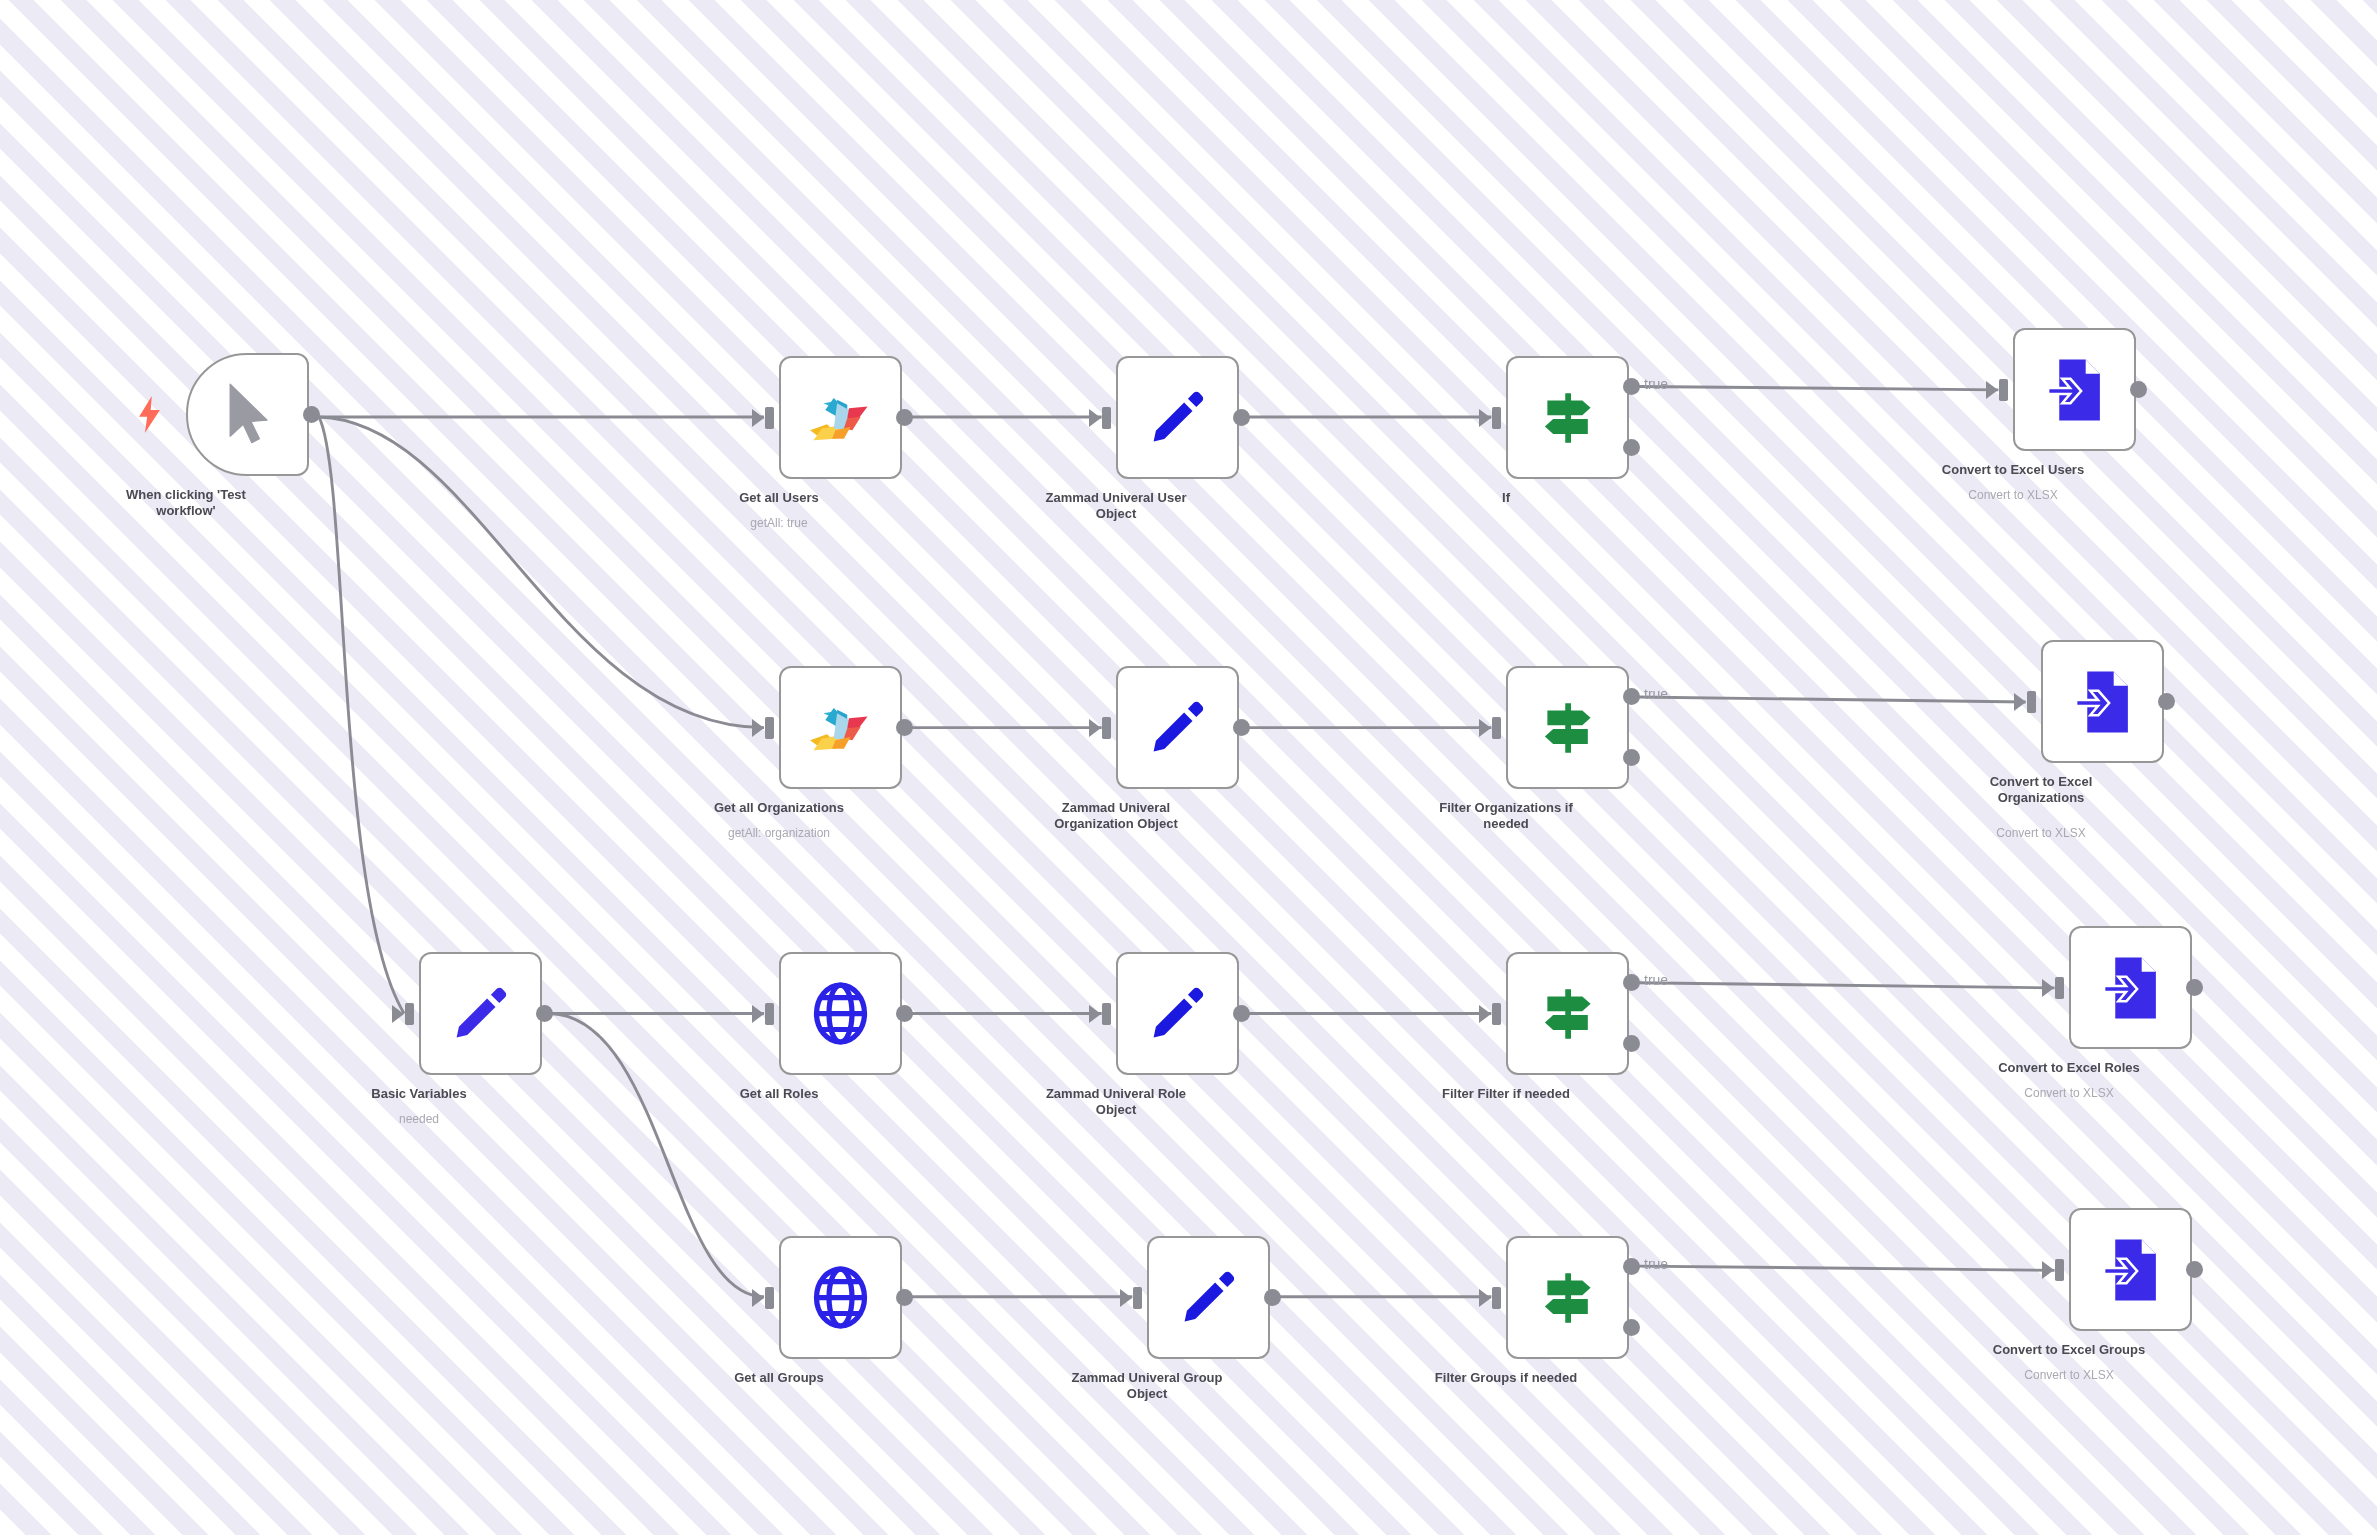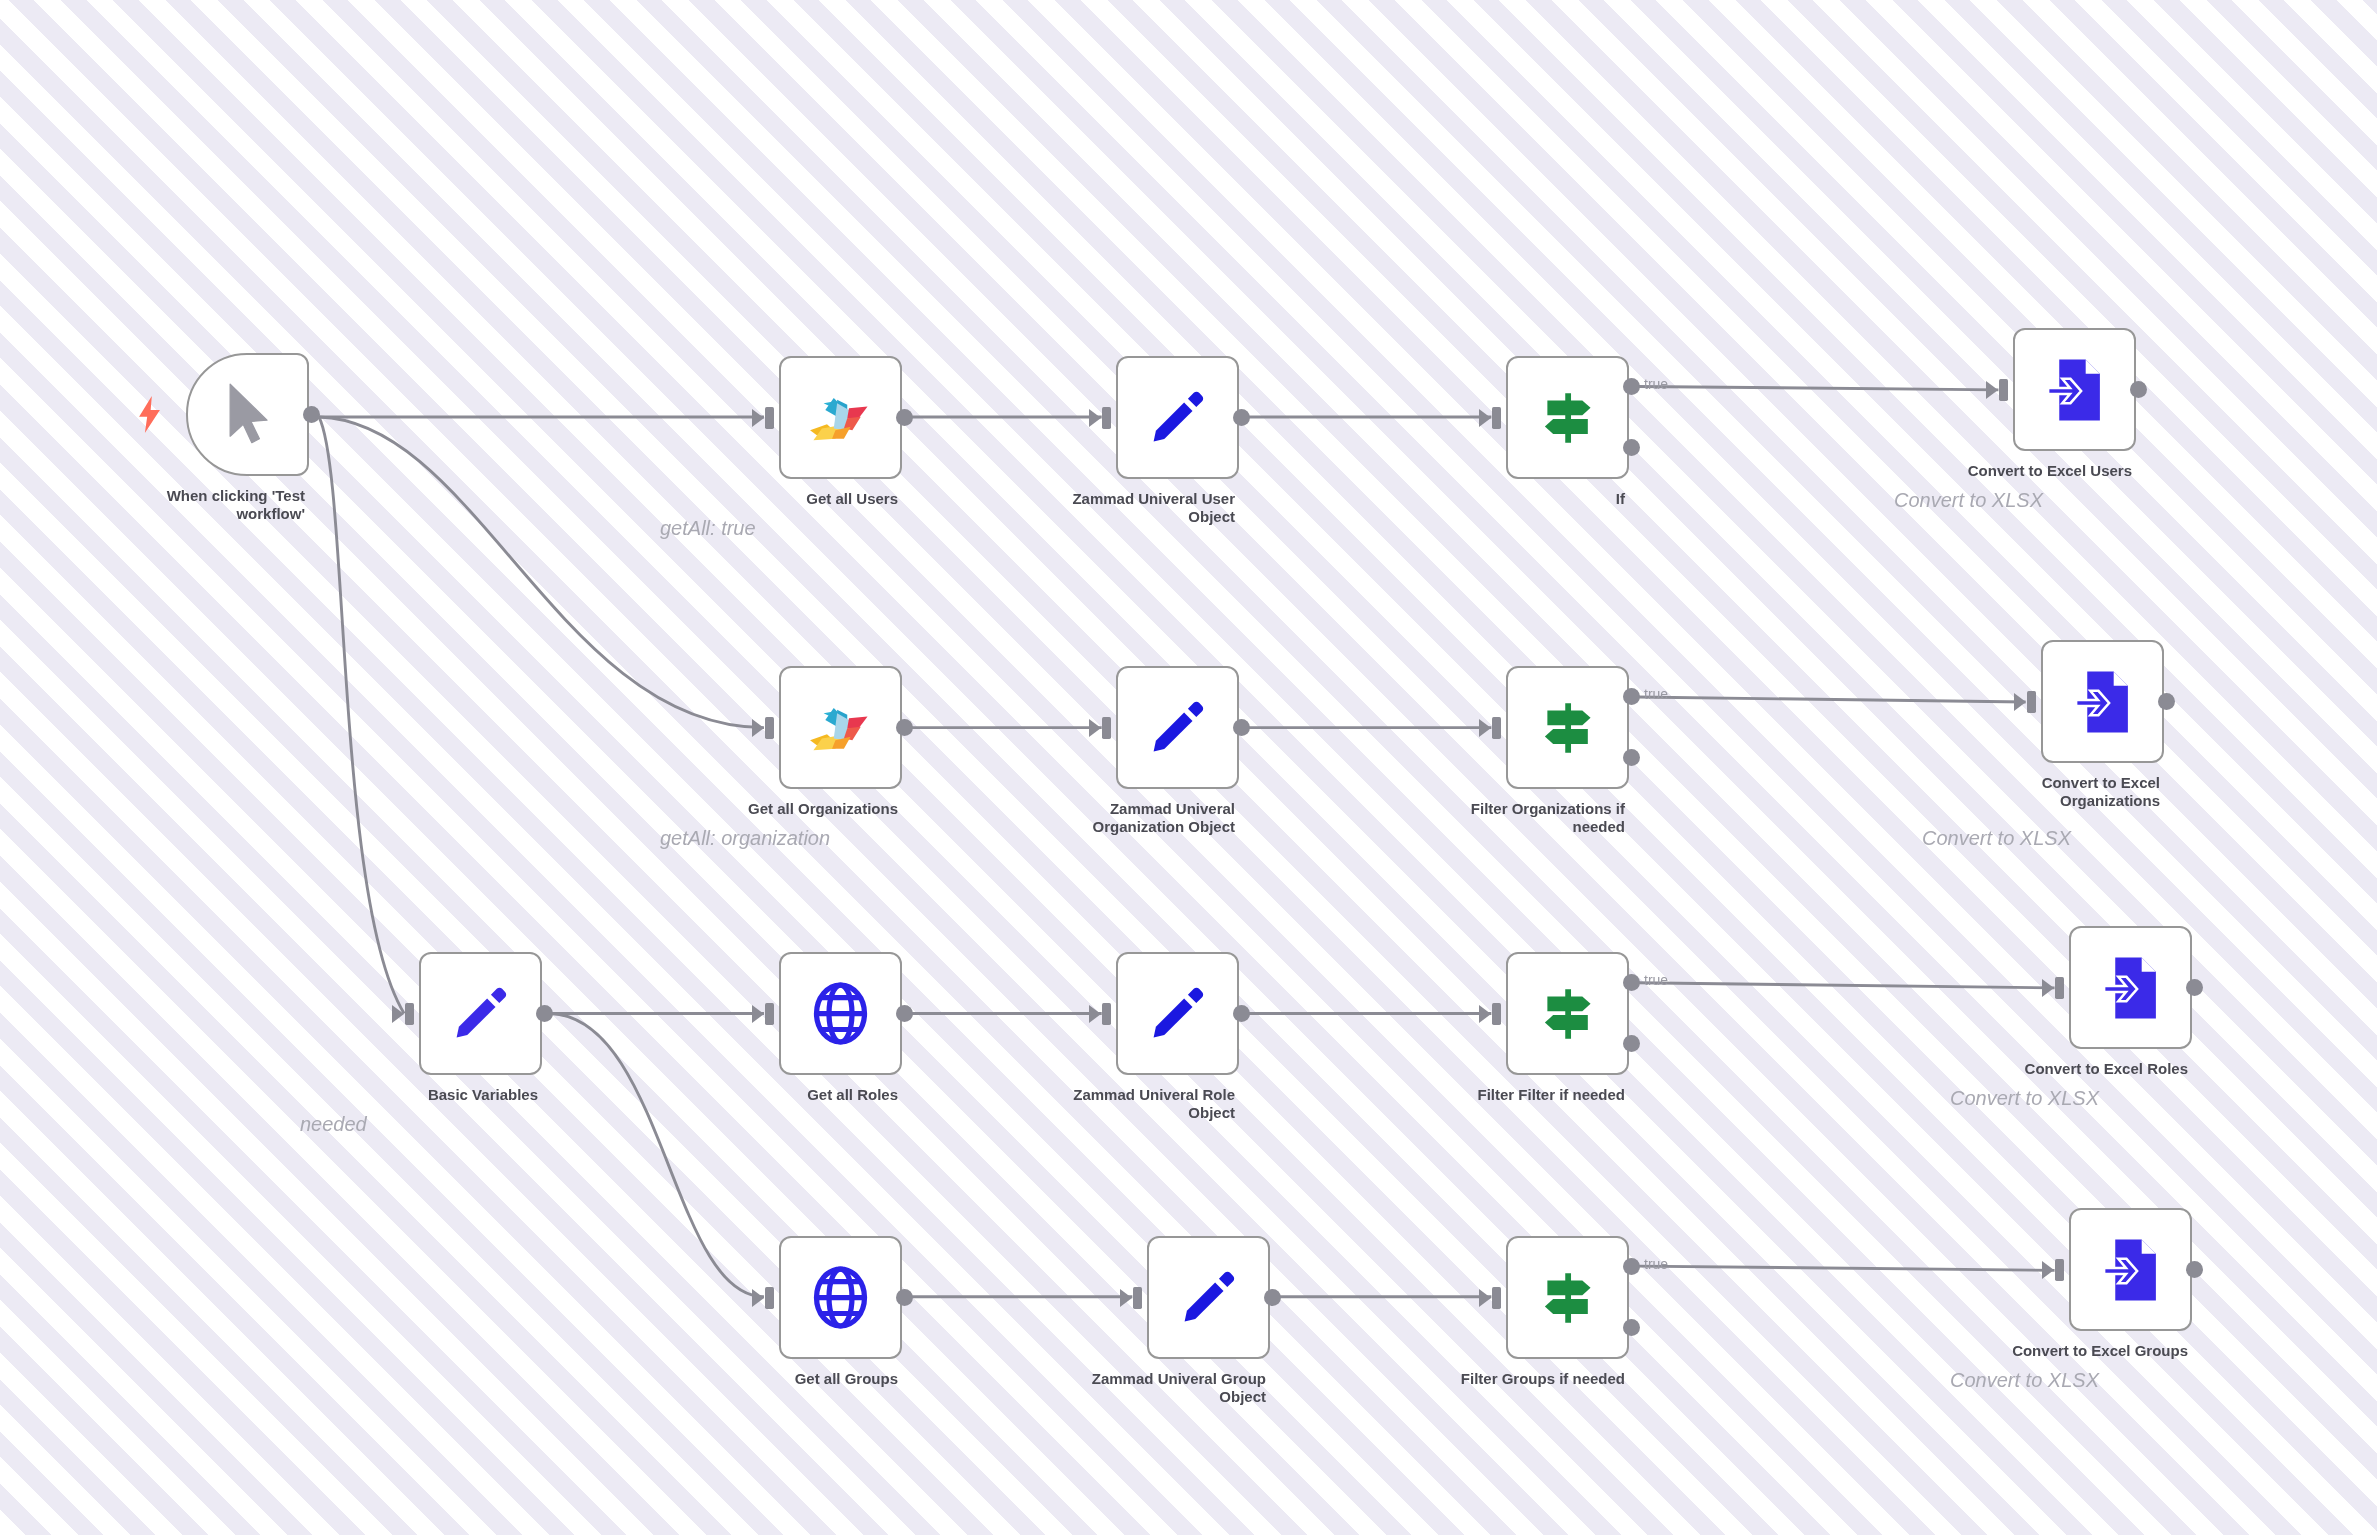"Convert to Excel Users" .node-label { font-size: 15px -> 13px; text-align: right -> center }
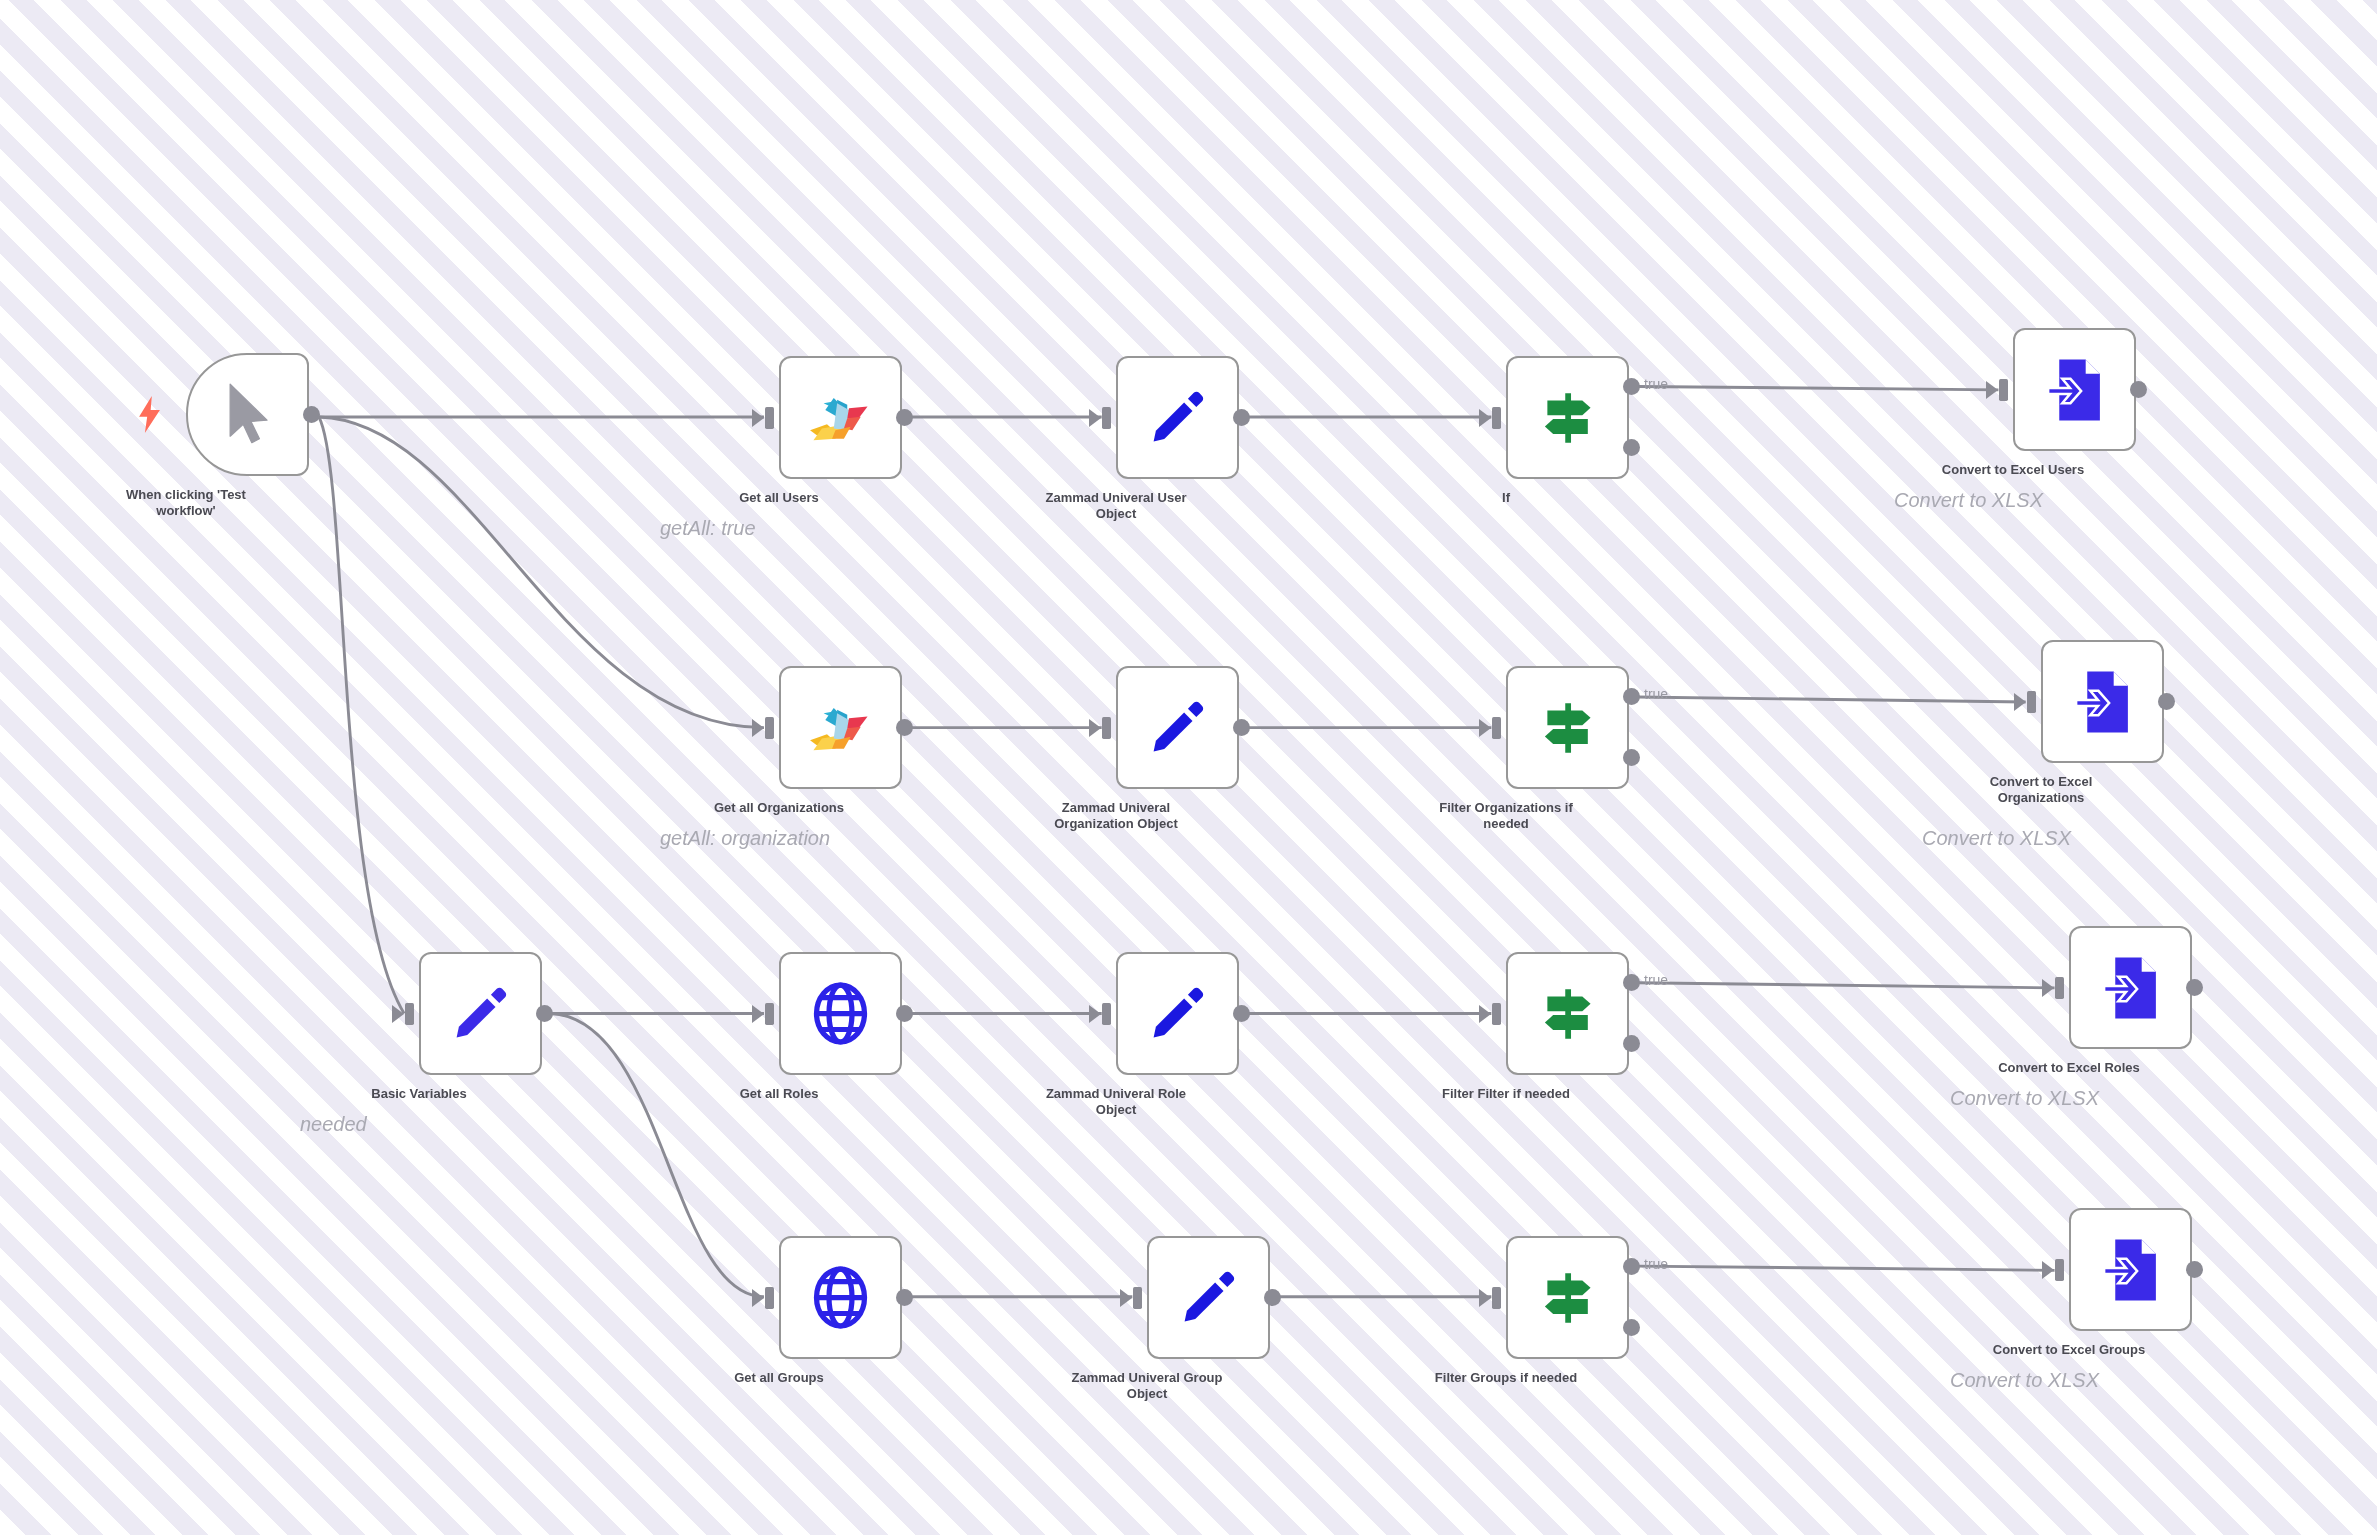"Convert to XLSX" .node-sub { font-size: 20px -> 12px; font-style: italic -> none; text-align: none -> center }
